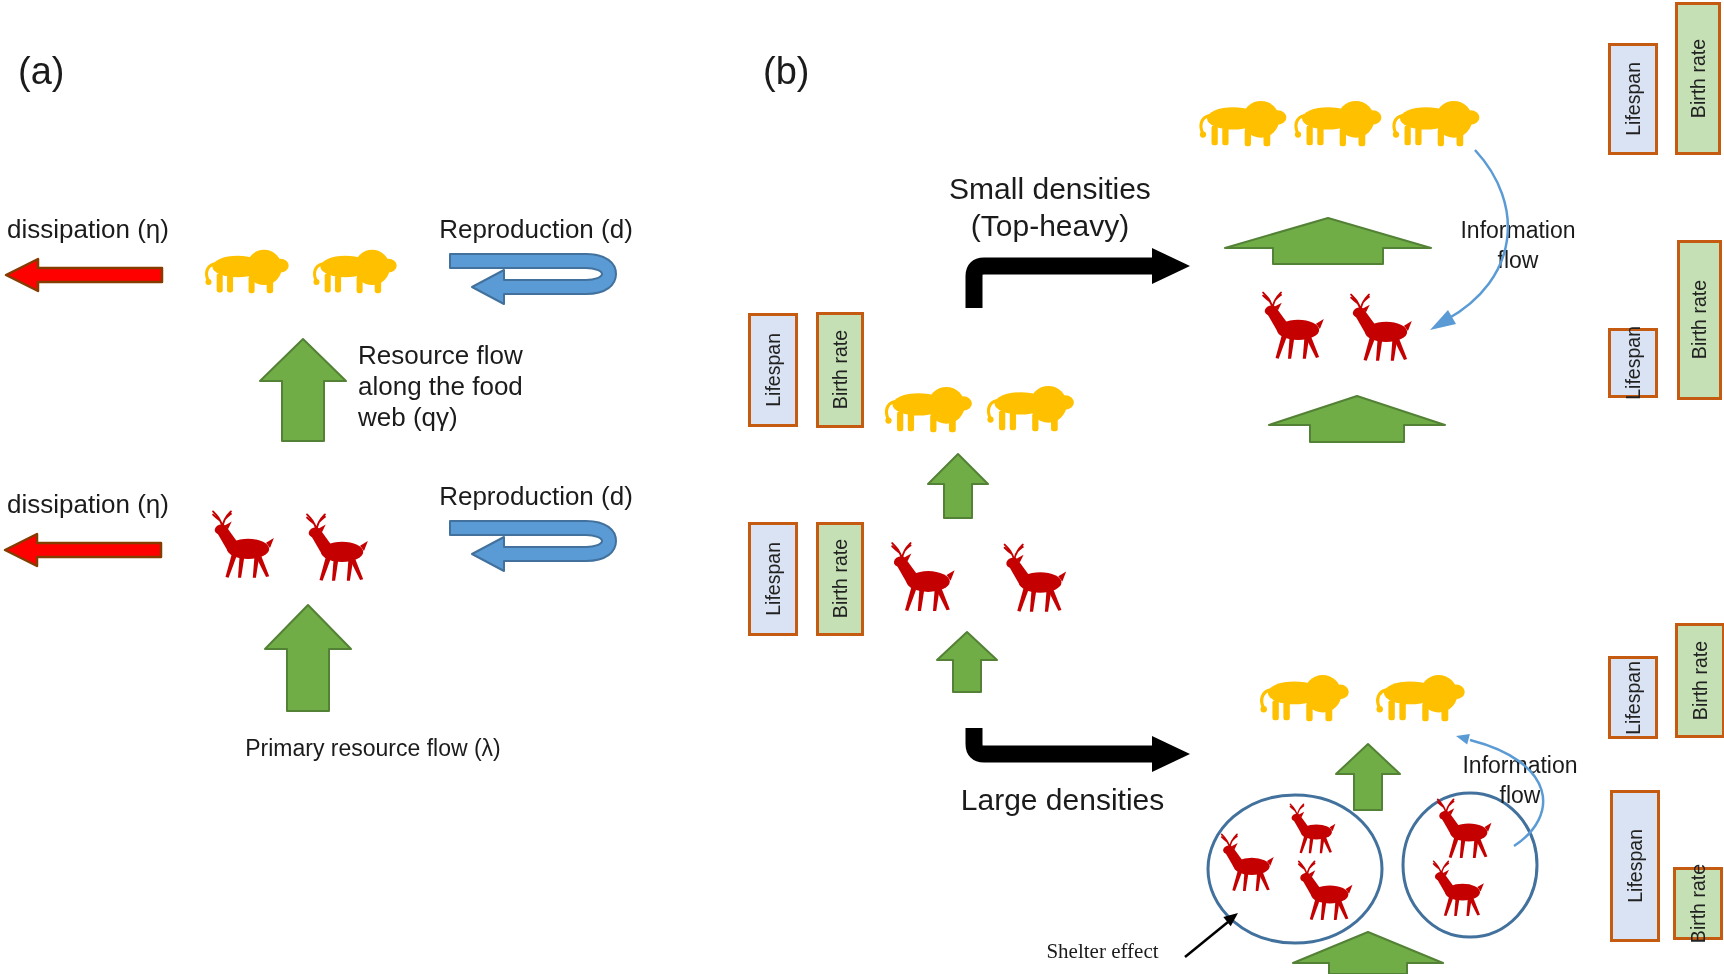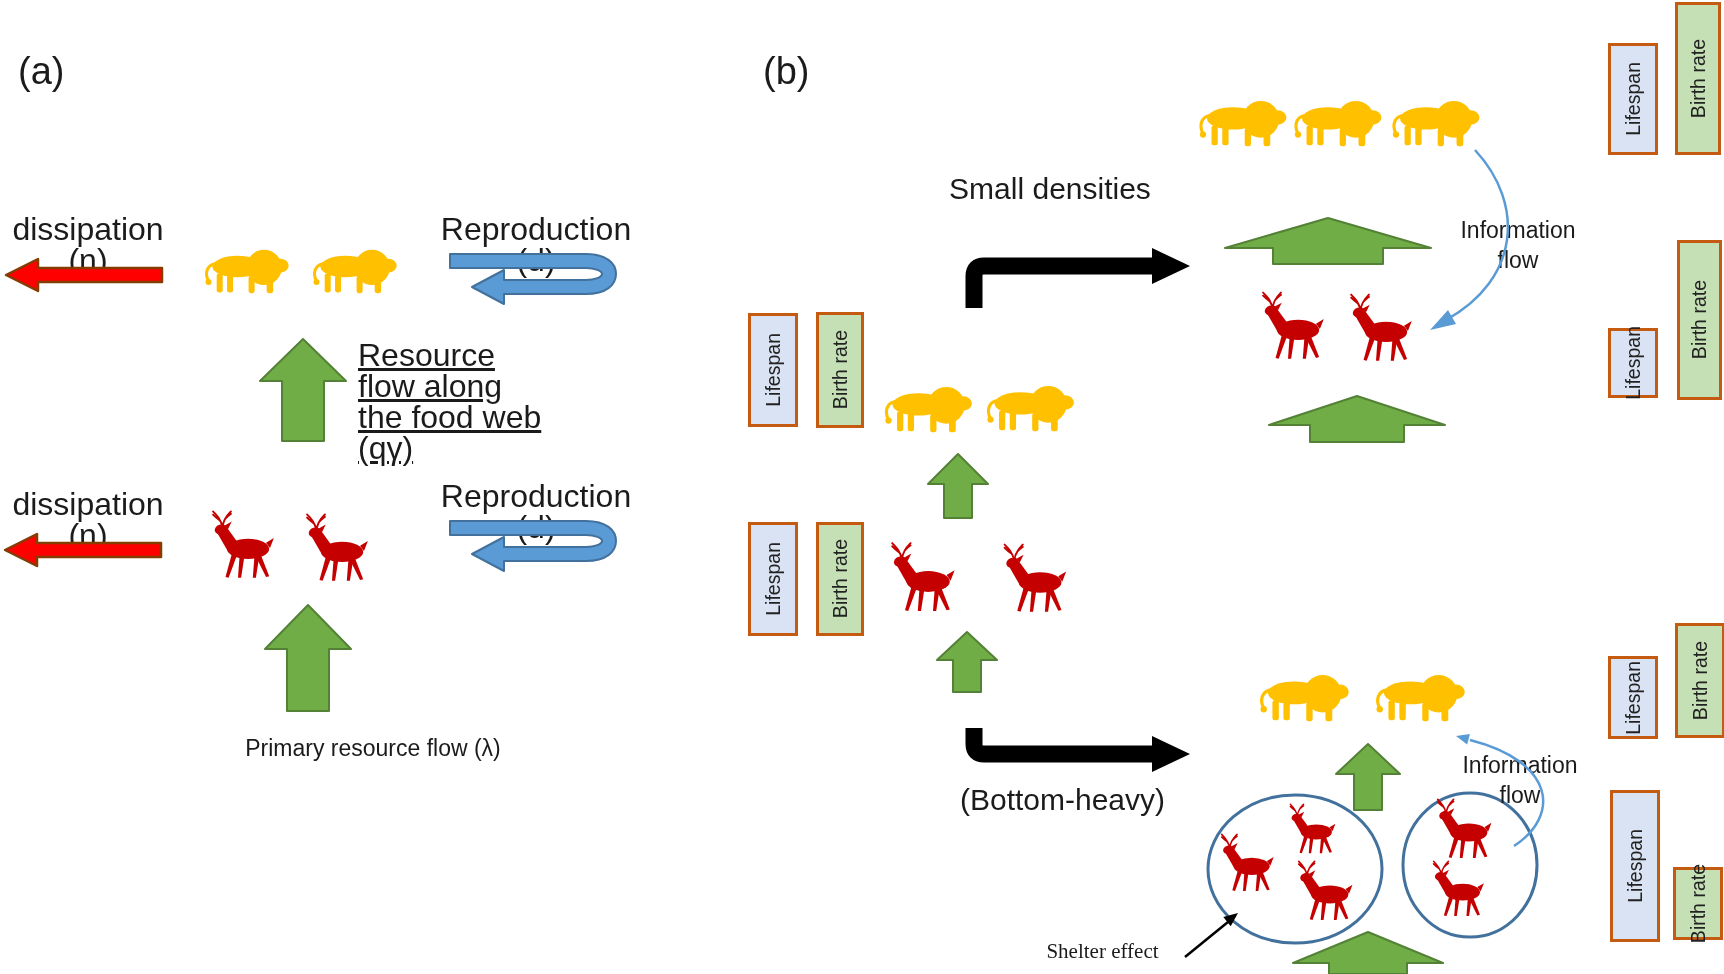"dissipation (η)" .row-label { font-size: 32px -> 26px }
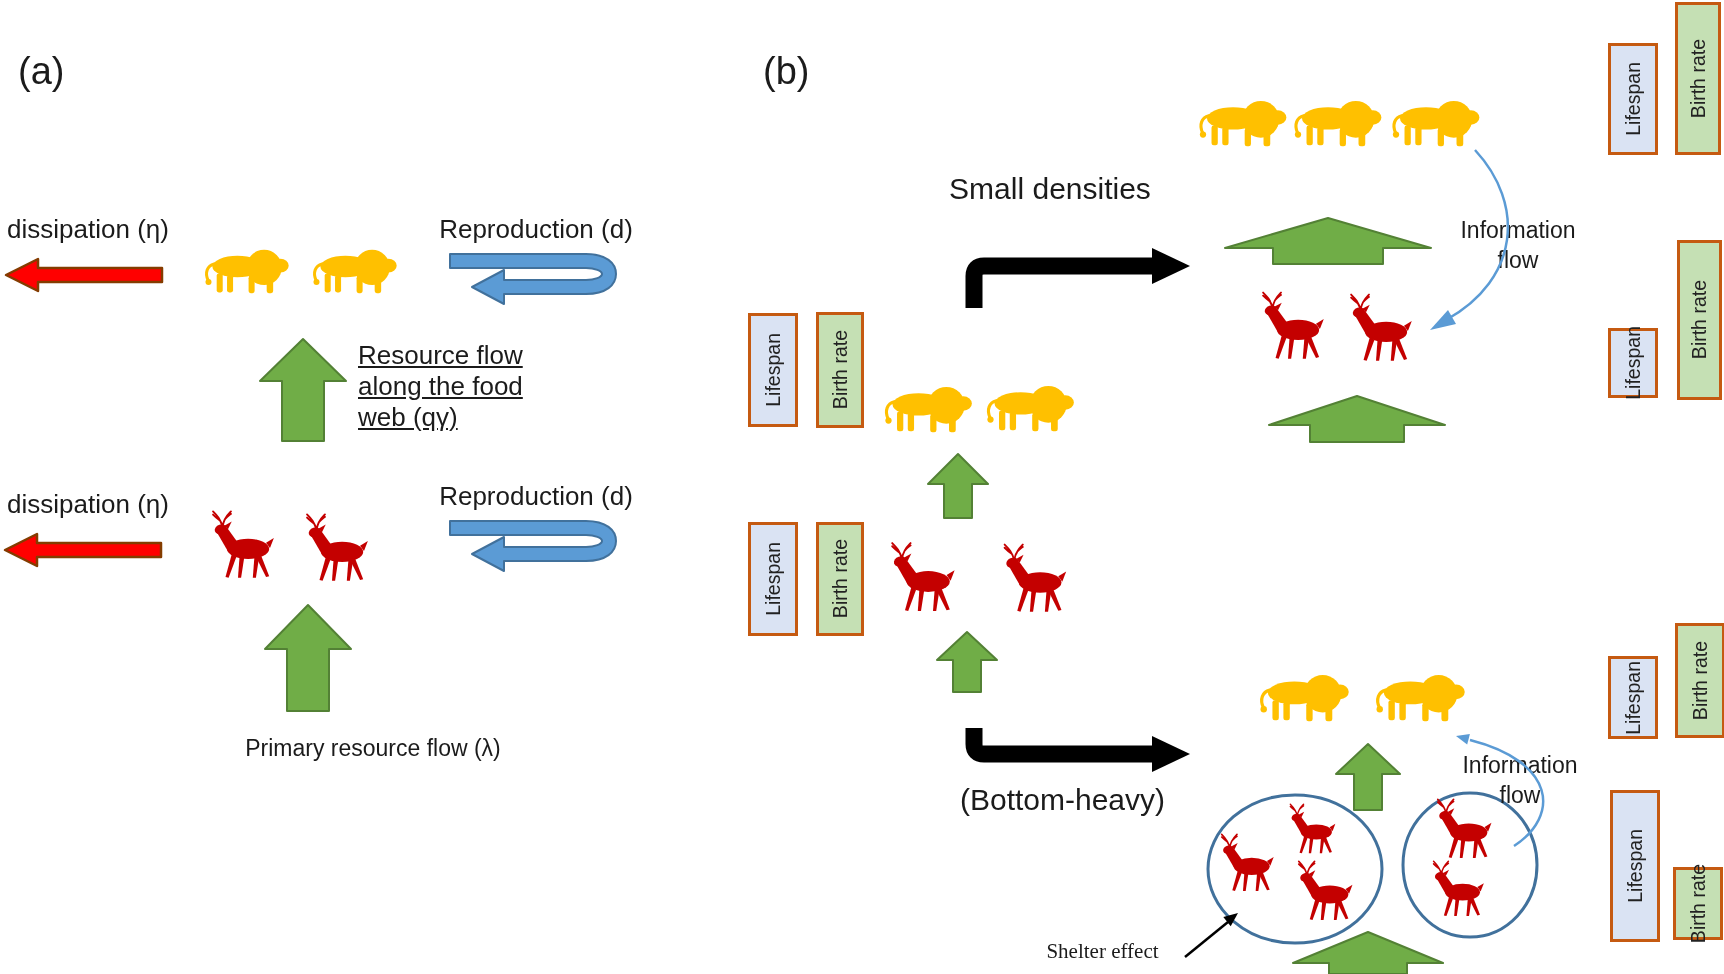"(Top-heavy)" div { html: none -> <div>(Top-heavy)</div> }
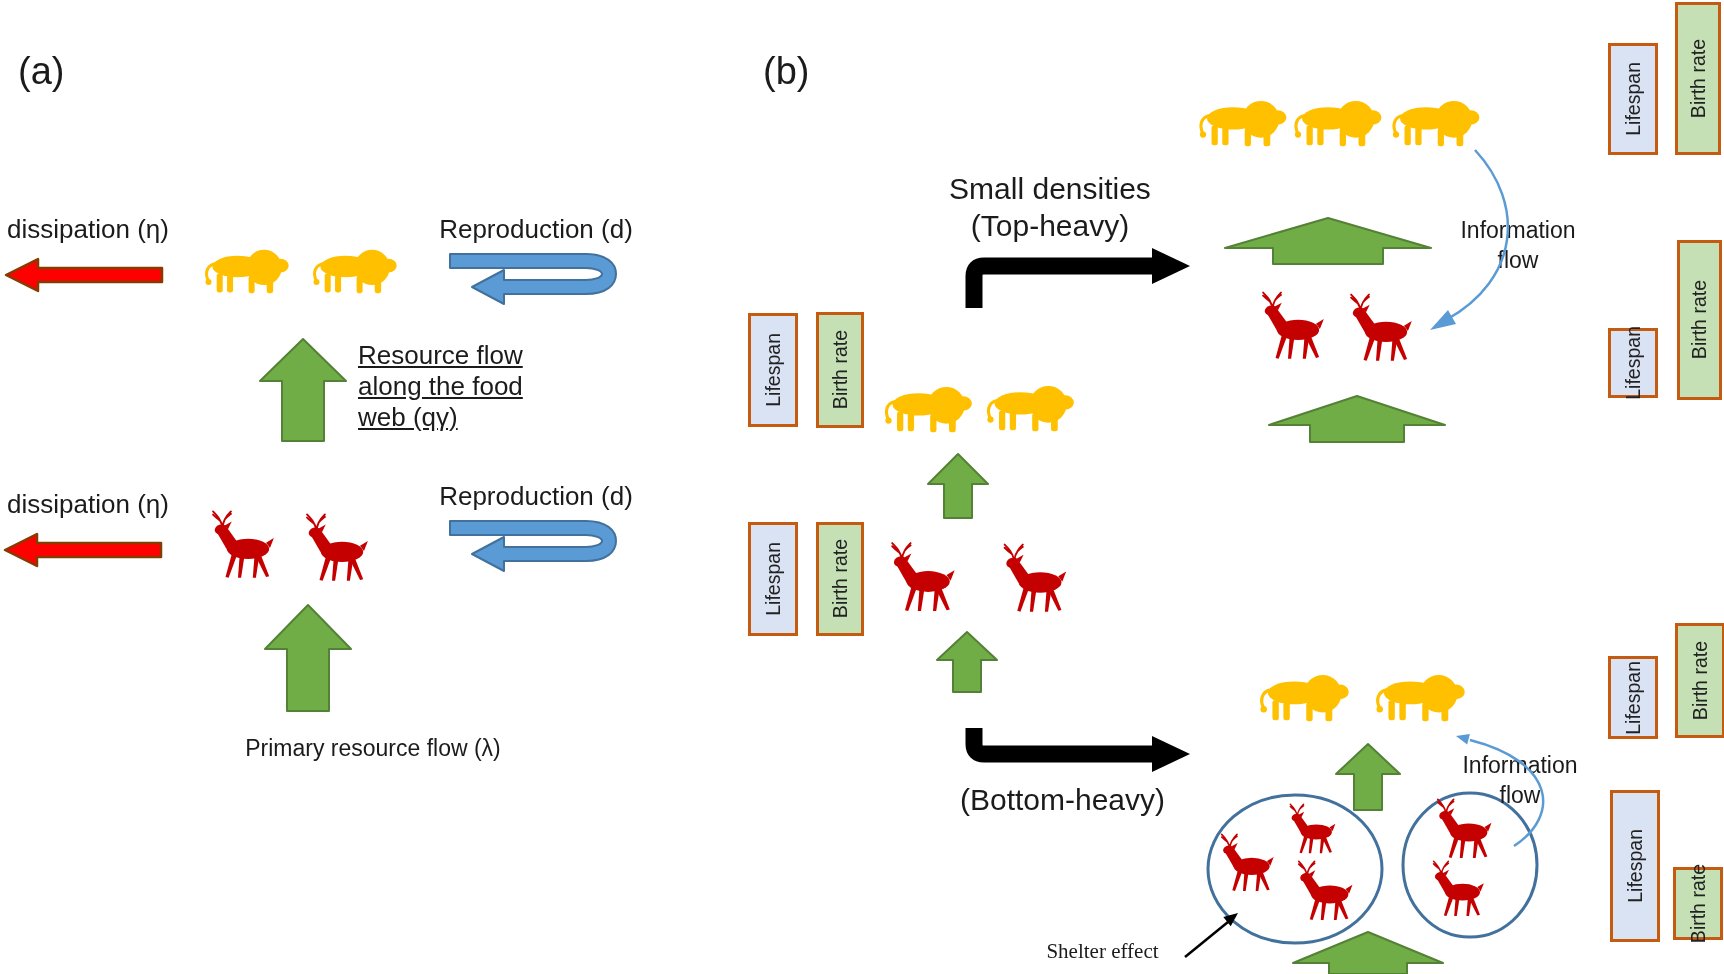"Resource flow along the food" .multiline { text-decoration: underline -> none }
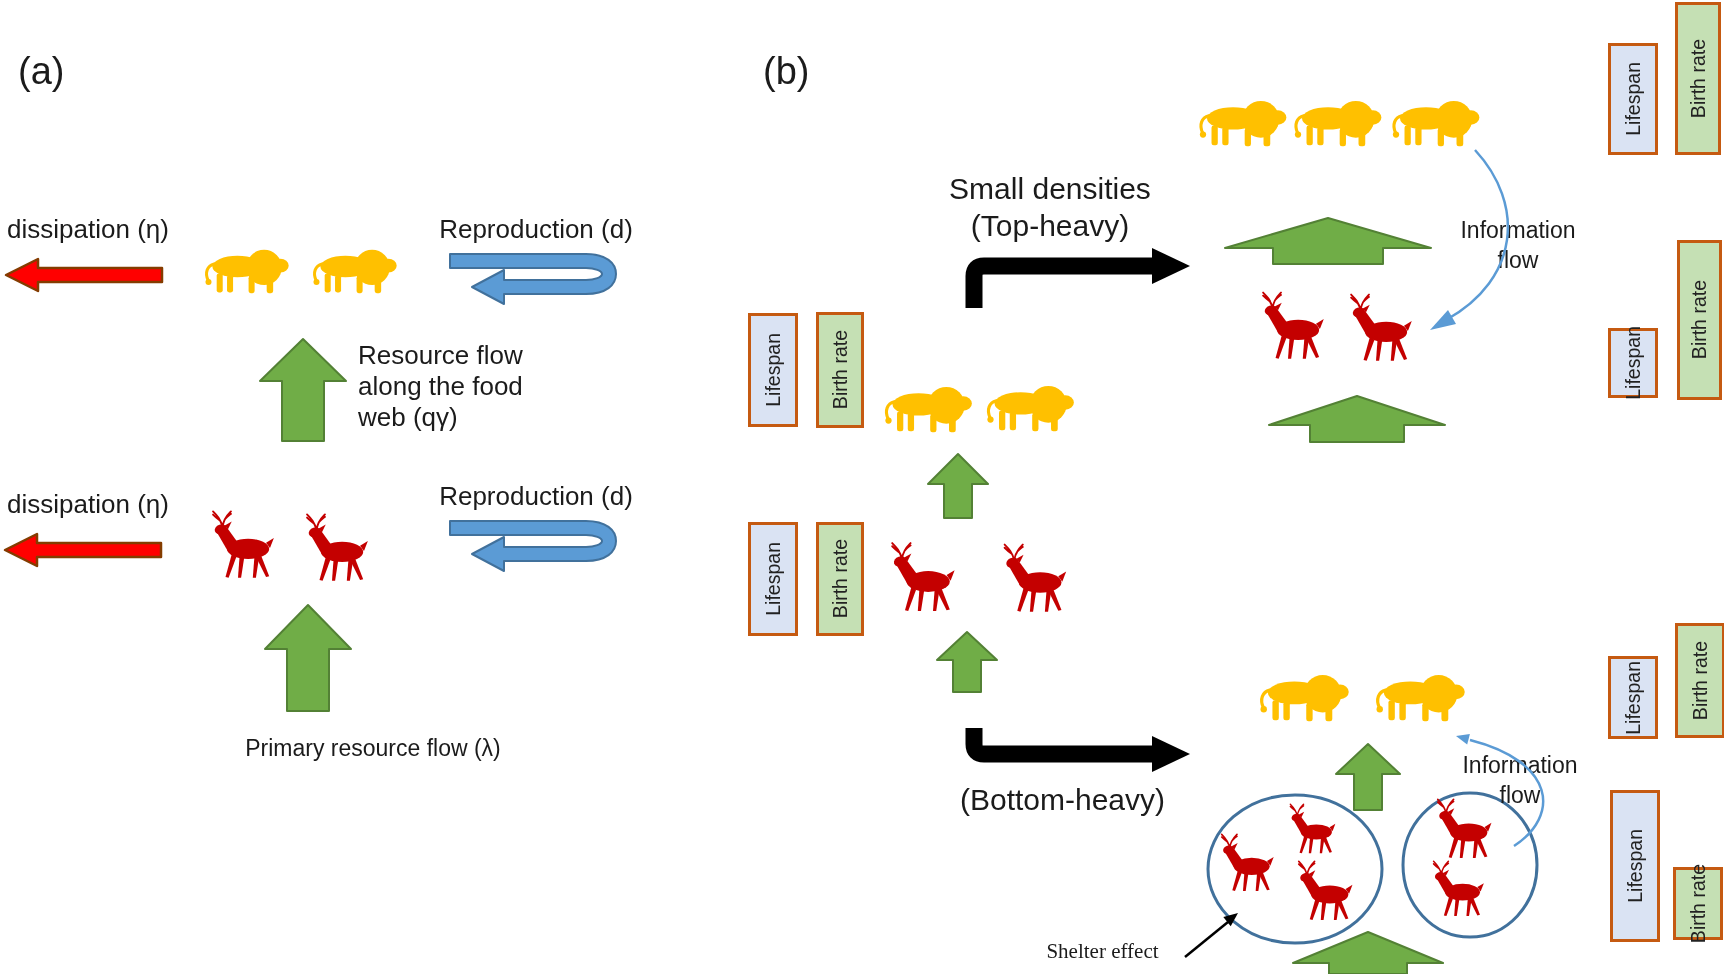"Large densities" div { html: none -> <div>Large densities</div> }
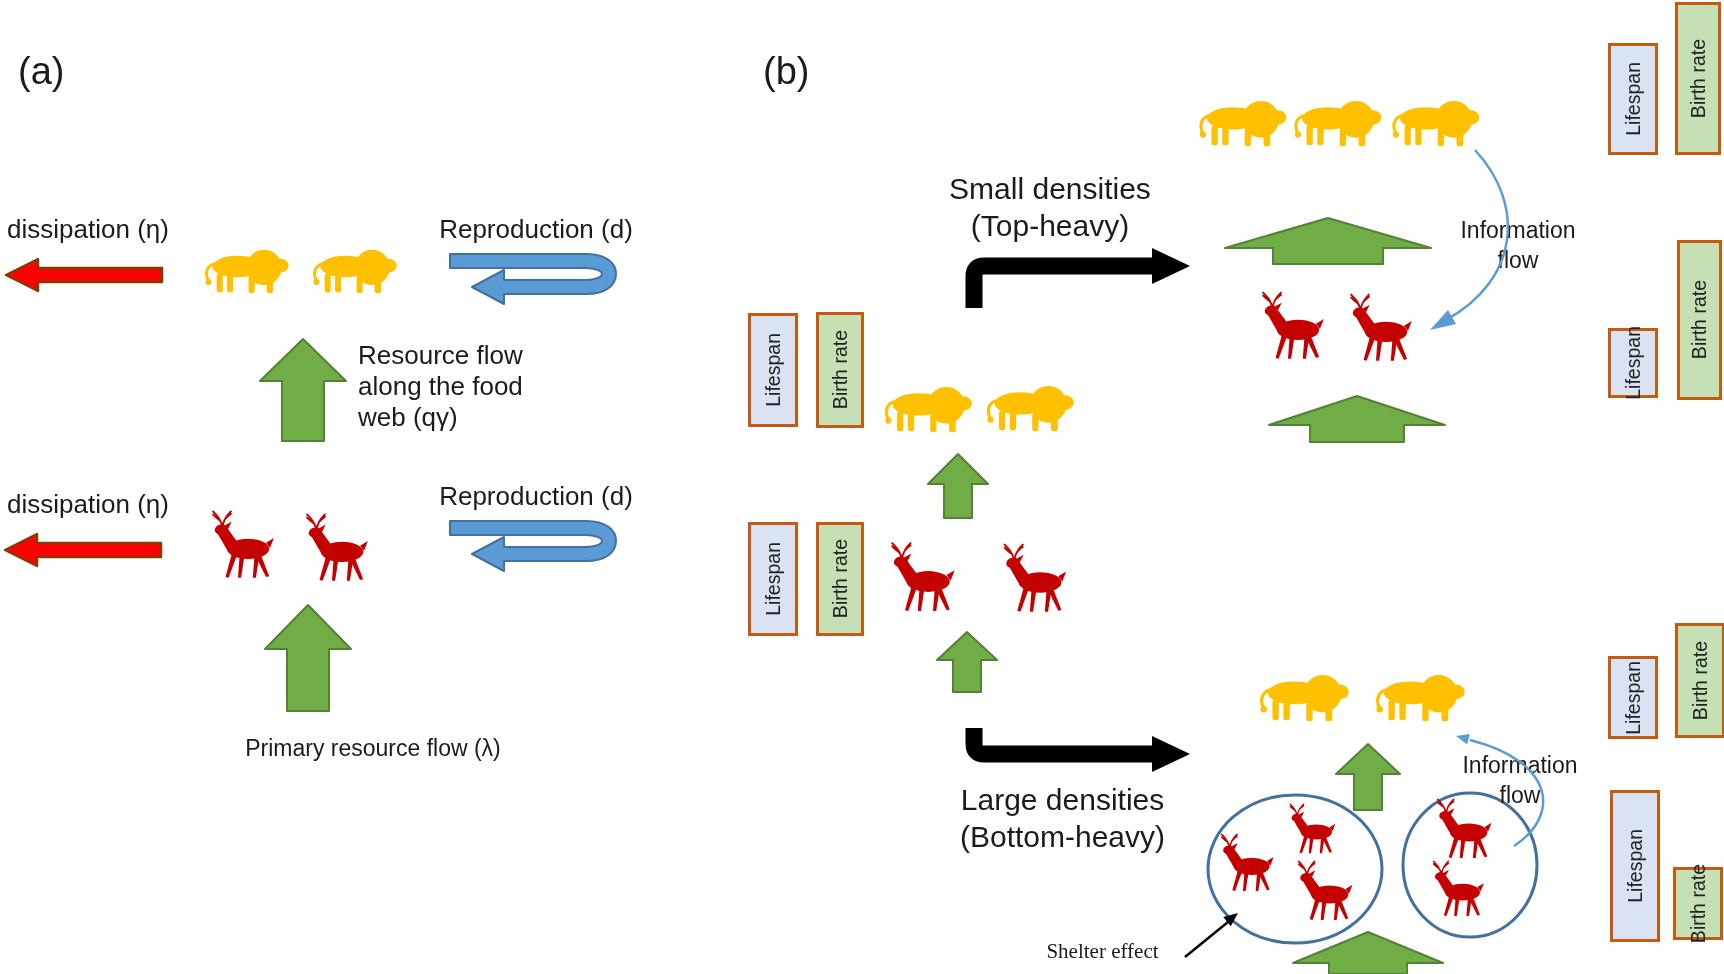"(Bottom-heavy)" div { html: <div>(Bottom-heavy)</div> -> none }
